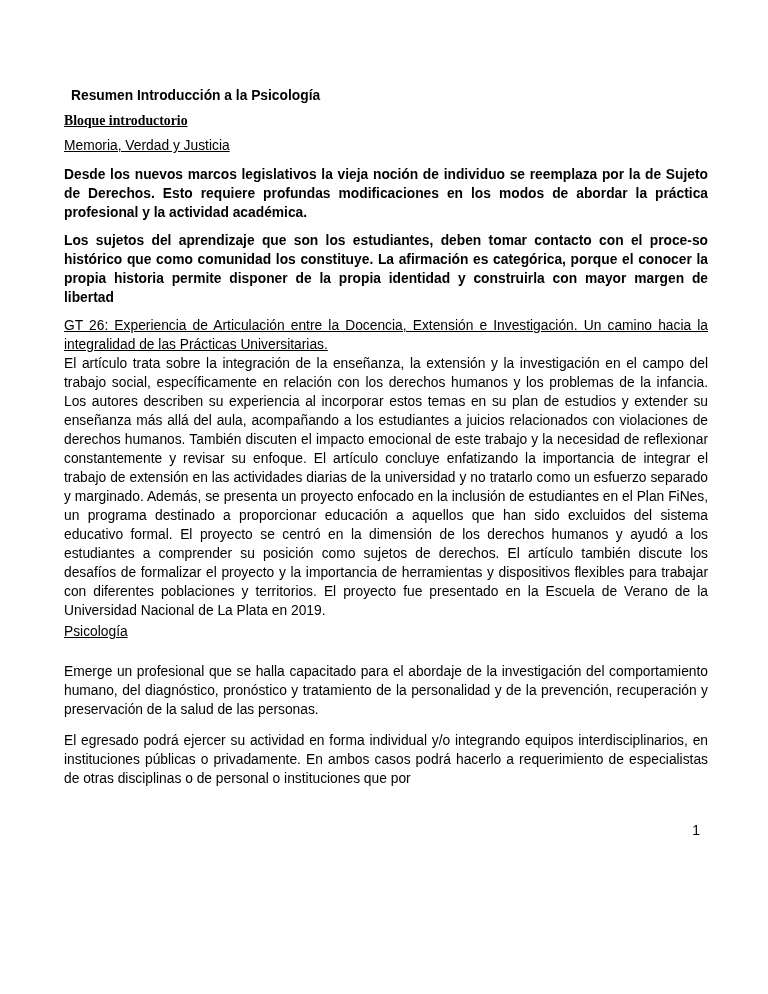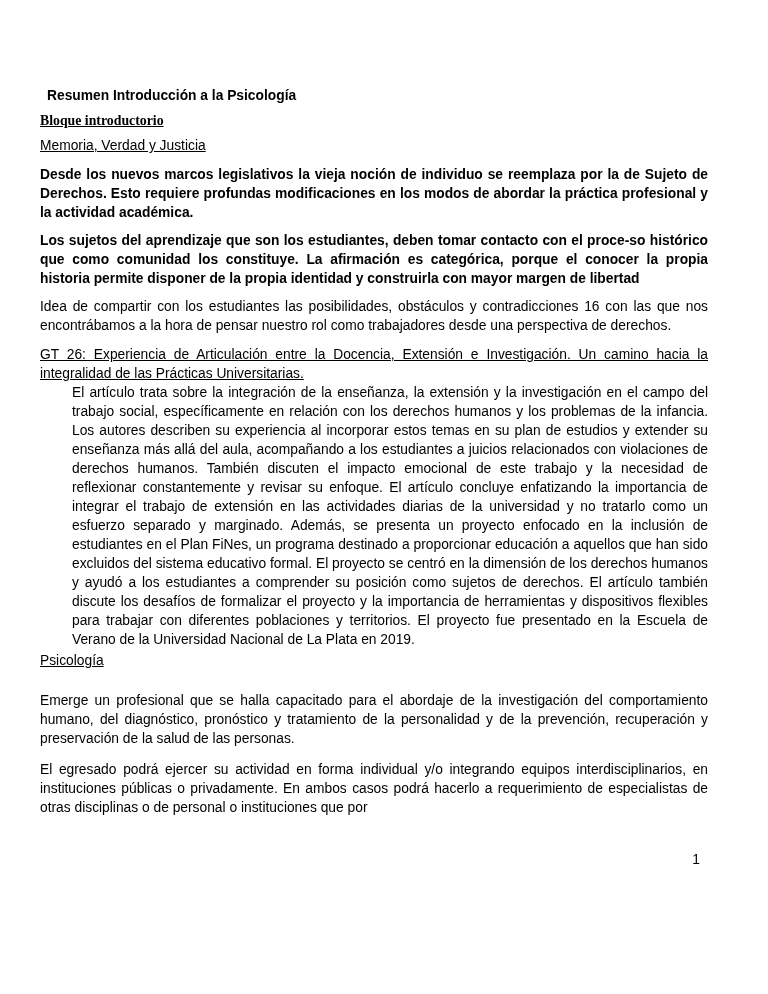"Resumen Introducción a la Psicología" .page { padding: 86px 60px 0 40px -> 86px 60px 0 64px }
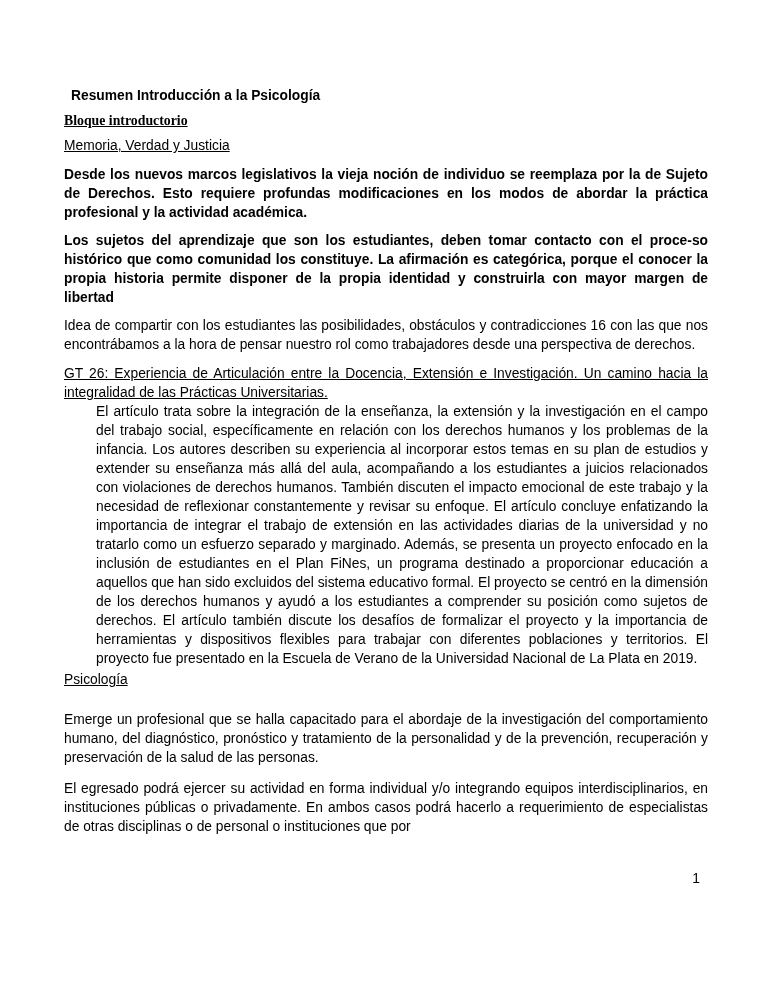"Idea de compartir con los" p.block { html: <p>Idea de compartir con los estudiantes las posibilidades, obstáculos y contradicciones 16 con las que nos encontrábamos a la hora de pensar nuestro rol como trabajadores desde una perspectiva de derechos.</p> -> none }
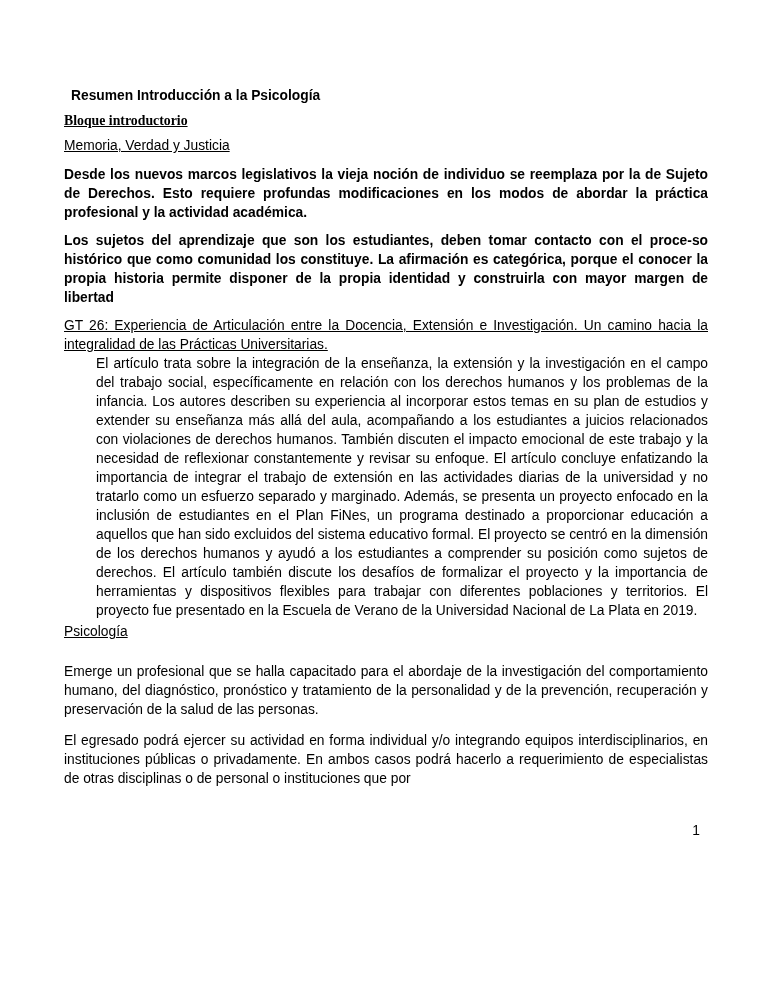"El artículo trata sobre la" .mb2 { margin-left: 32px -> none }
